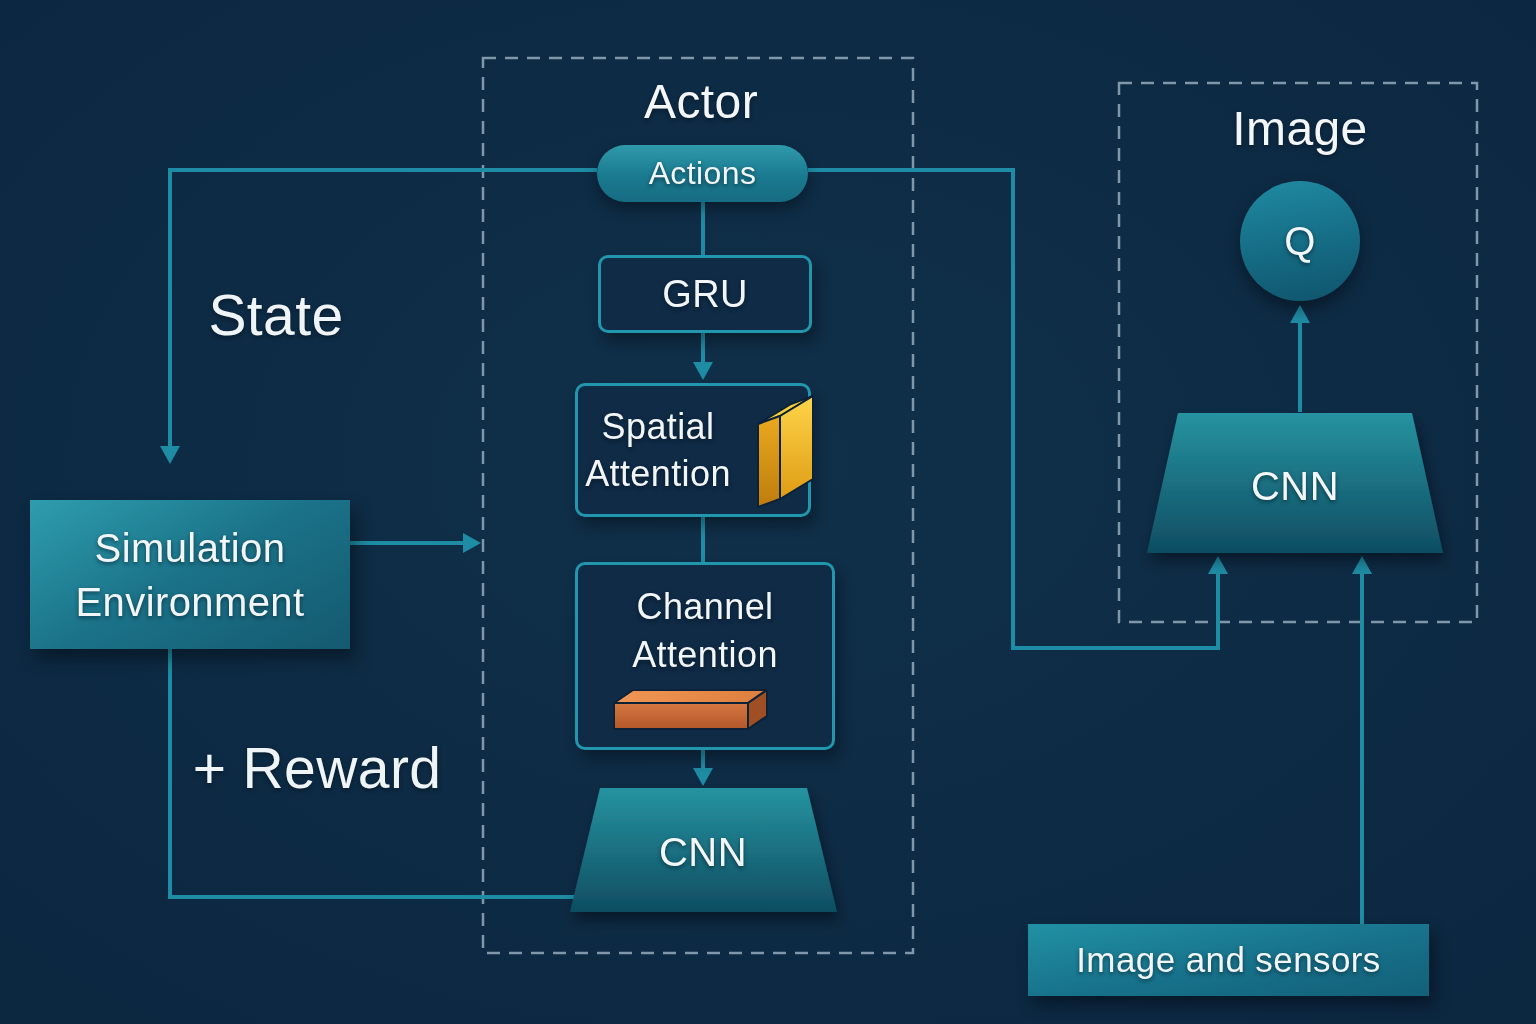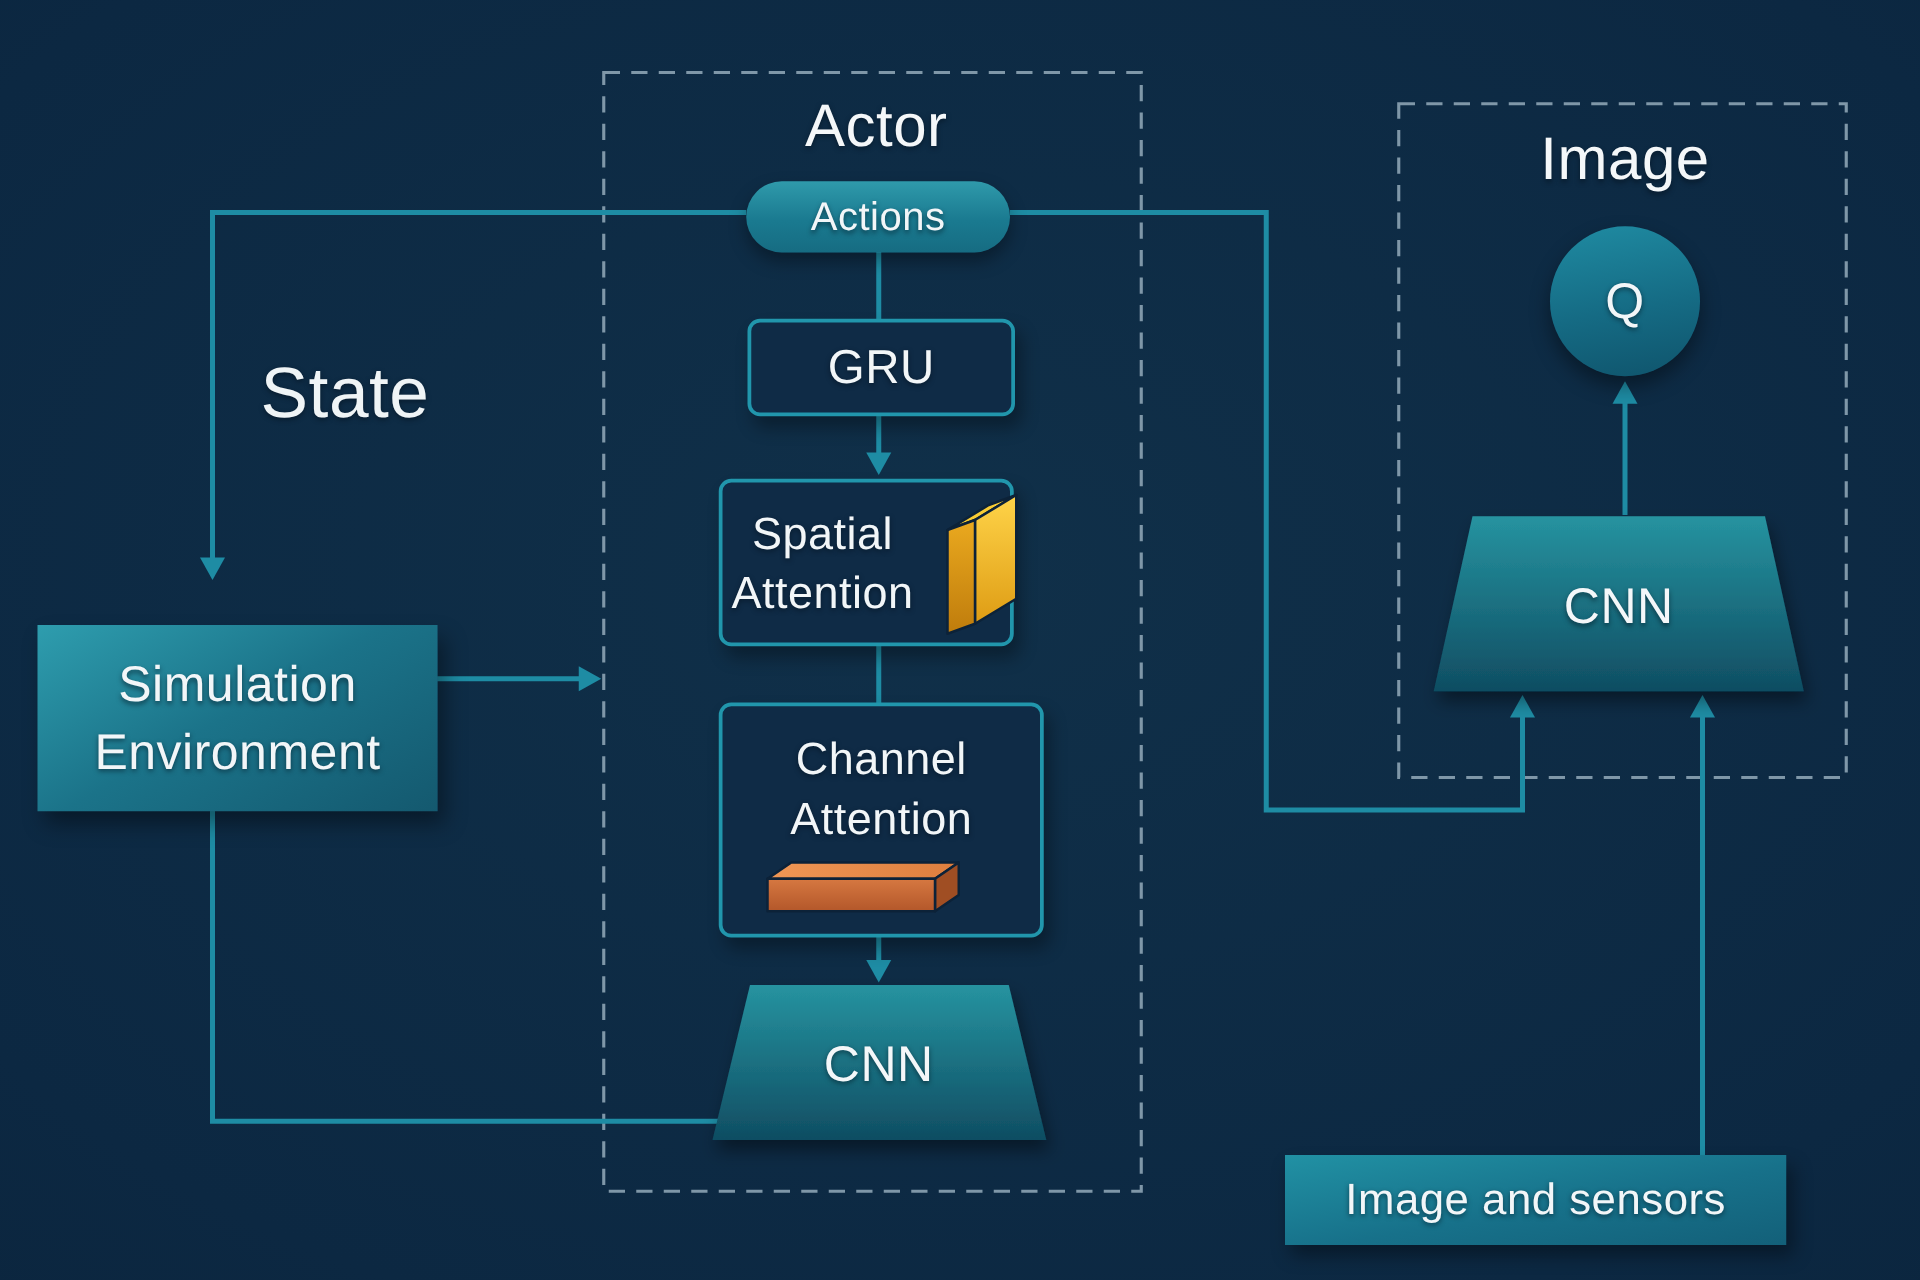"+ Reward" div { html: none -> <div>+ Reward</div> }
